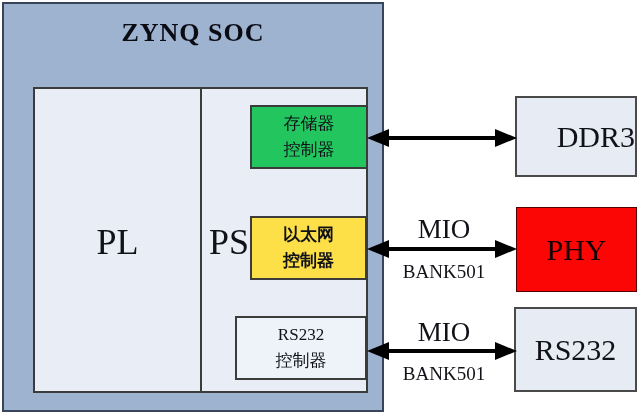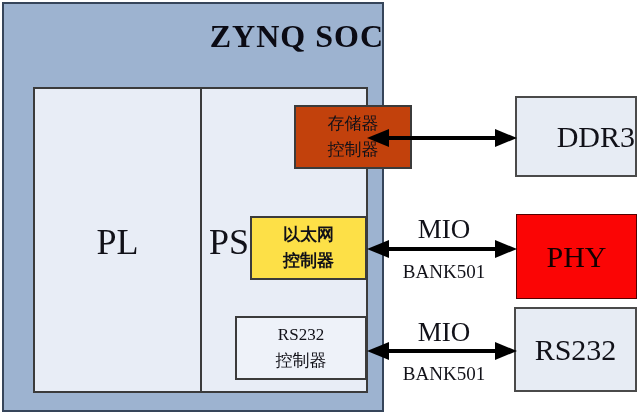"ZYNQ SOC" .soc-title { font-size: 32px -> 26px; text-align: right -> center }
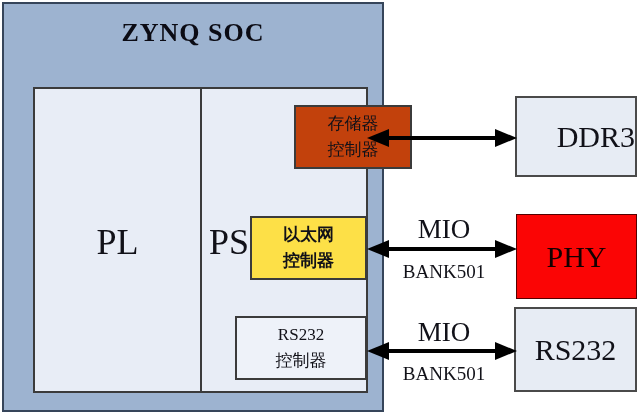"存储器" div.abs { background: #c2410c -> #22c55e; margin-left: 44px -> none }
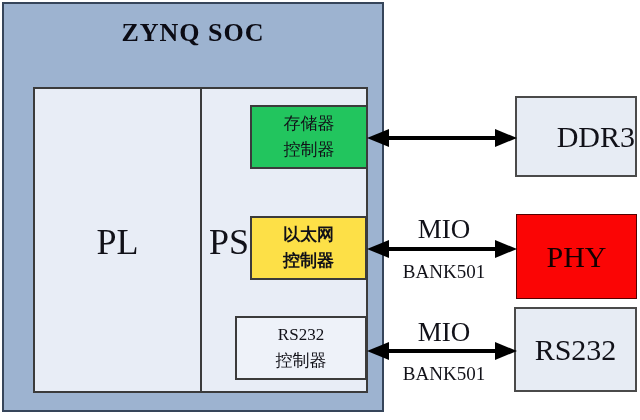"PHY" .ext-phy { margin-top: 7px -> none }
